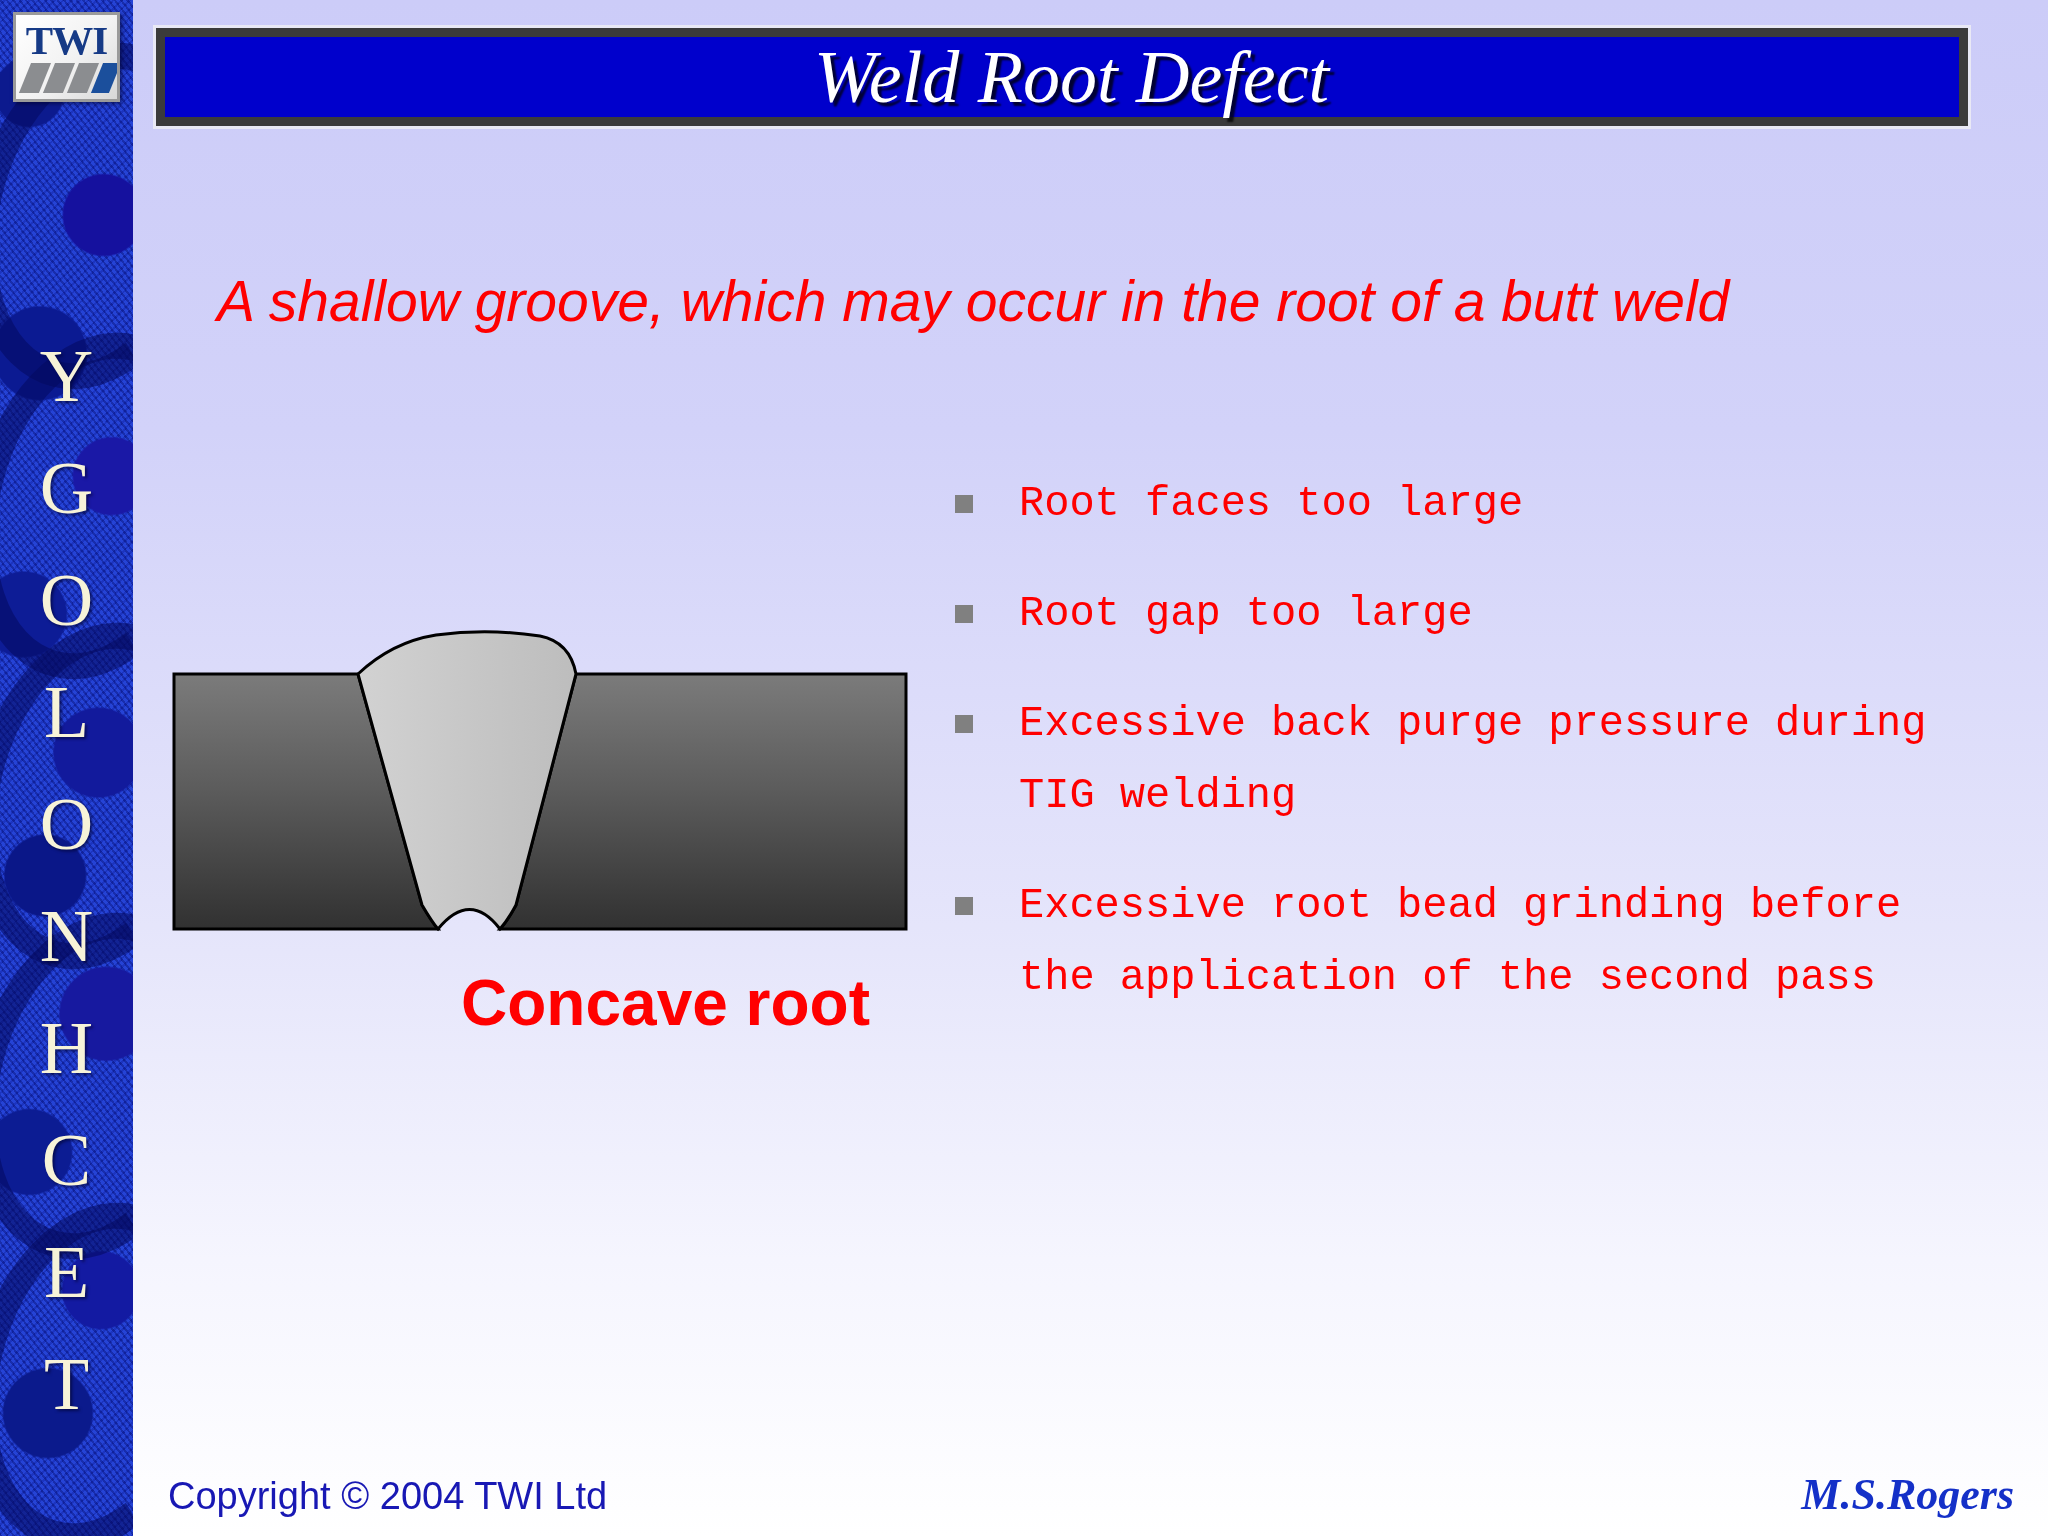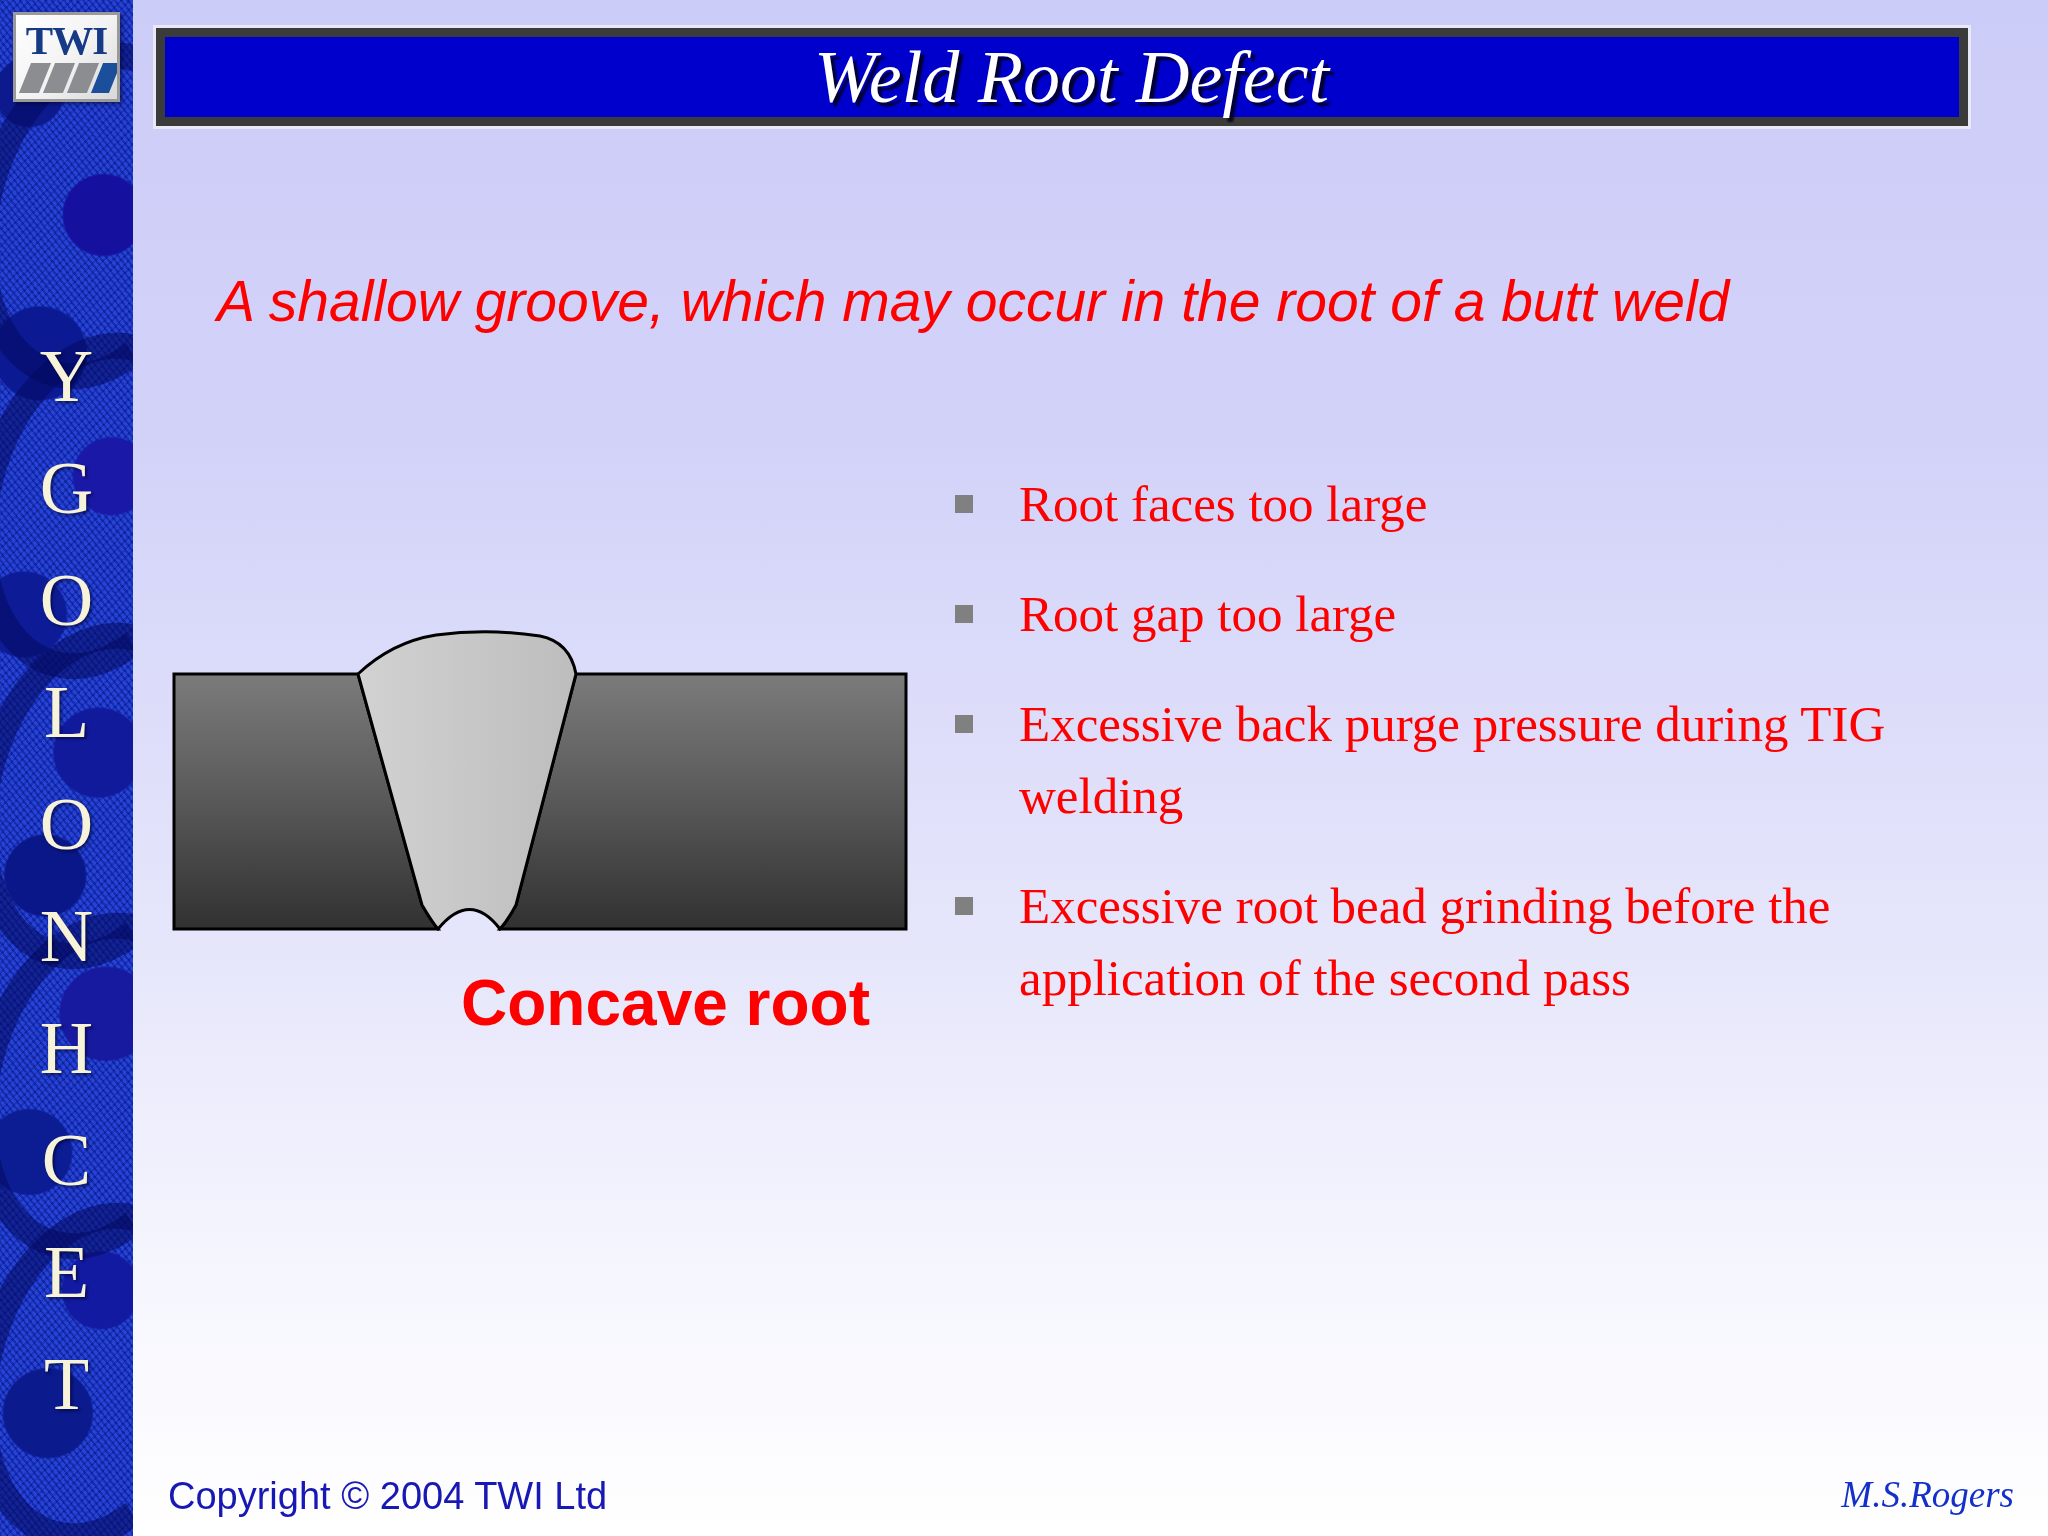"Root faces too large" .bullet-text { font-family: Liberation Serif, serif -> Liberation Mono, monospace; font-size: 51px -> 42px }
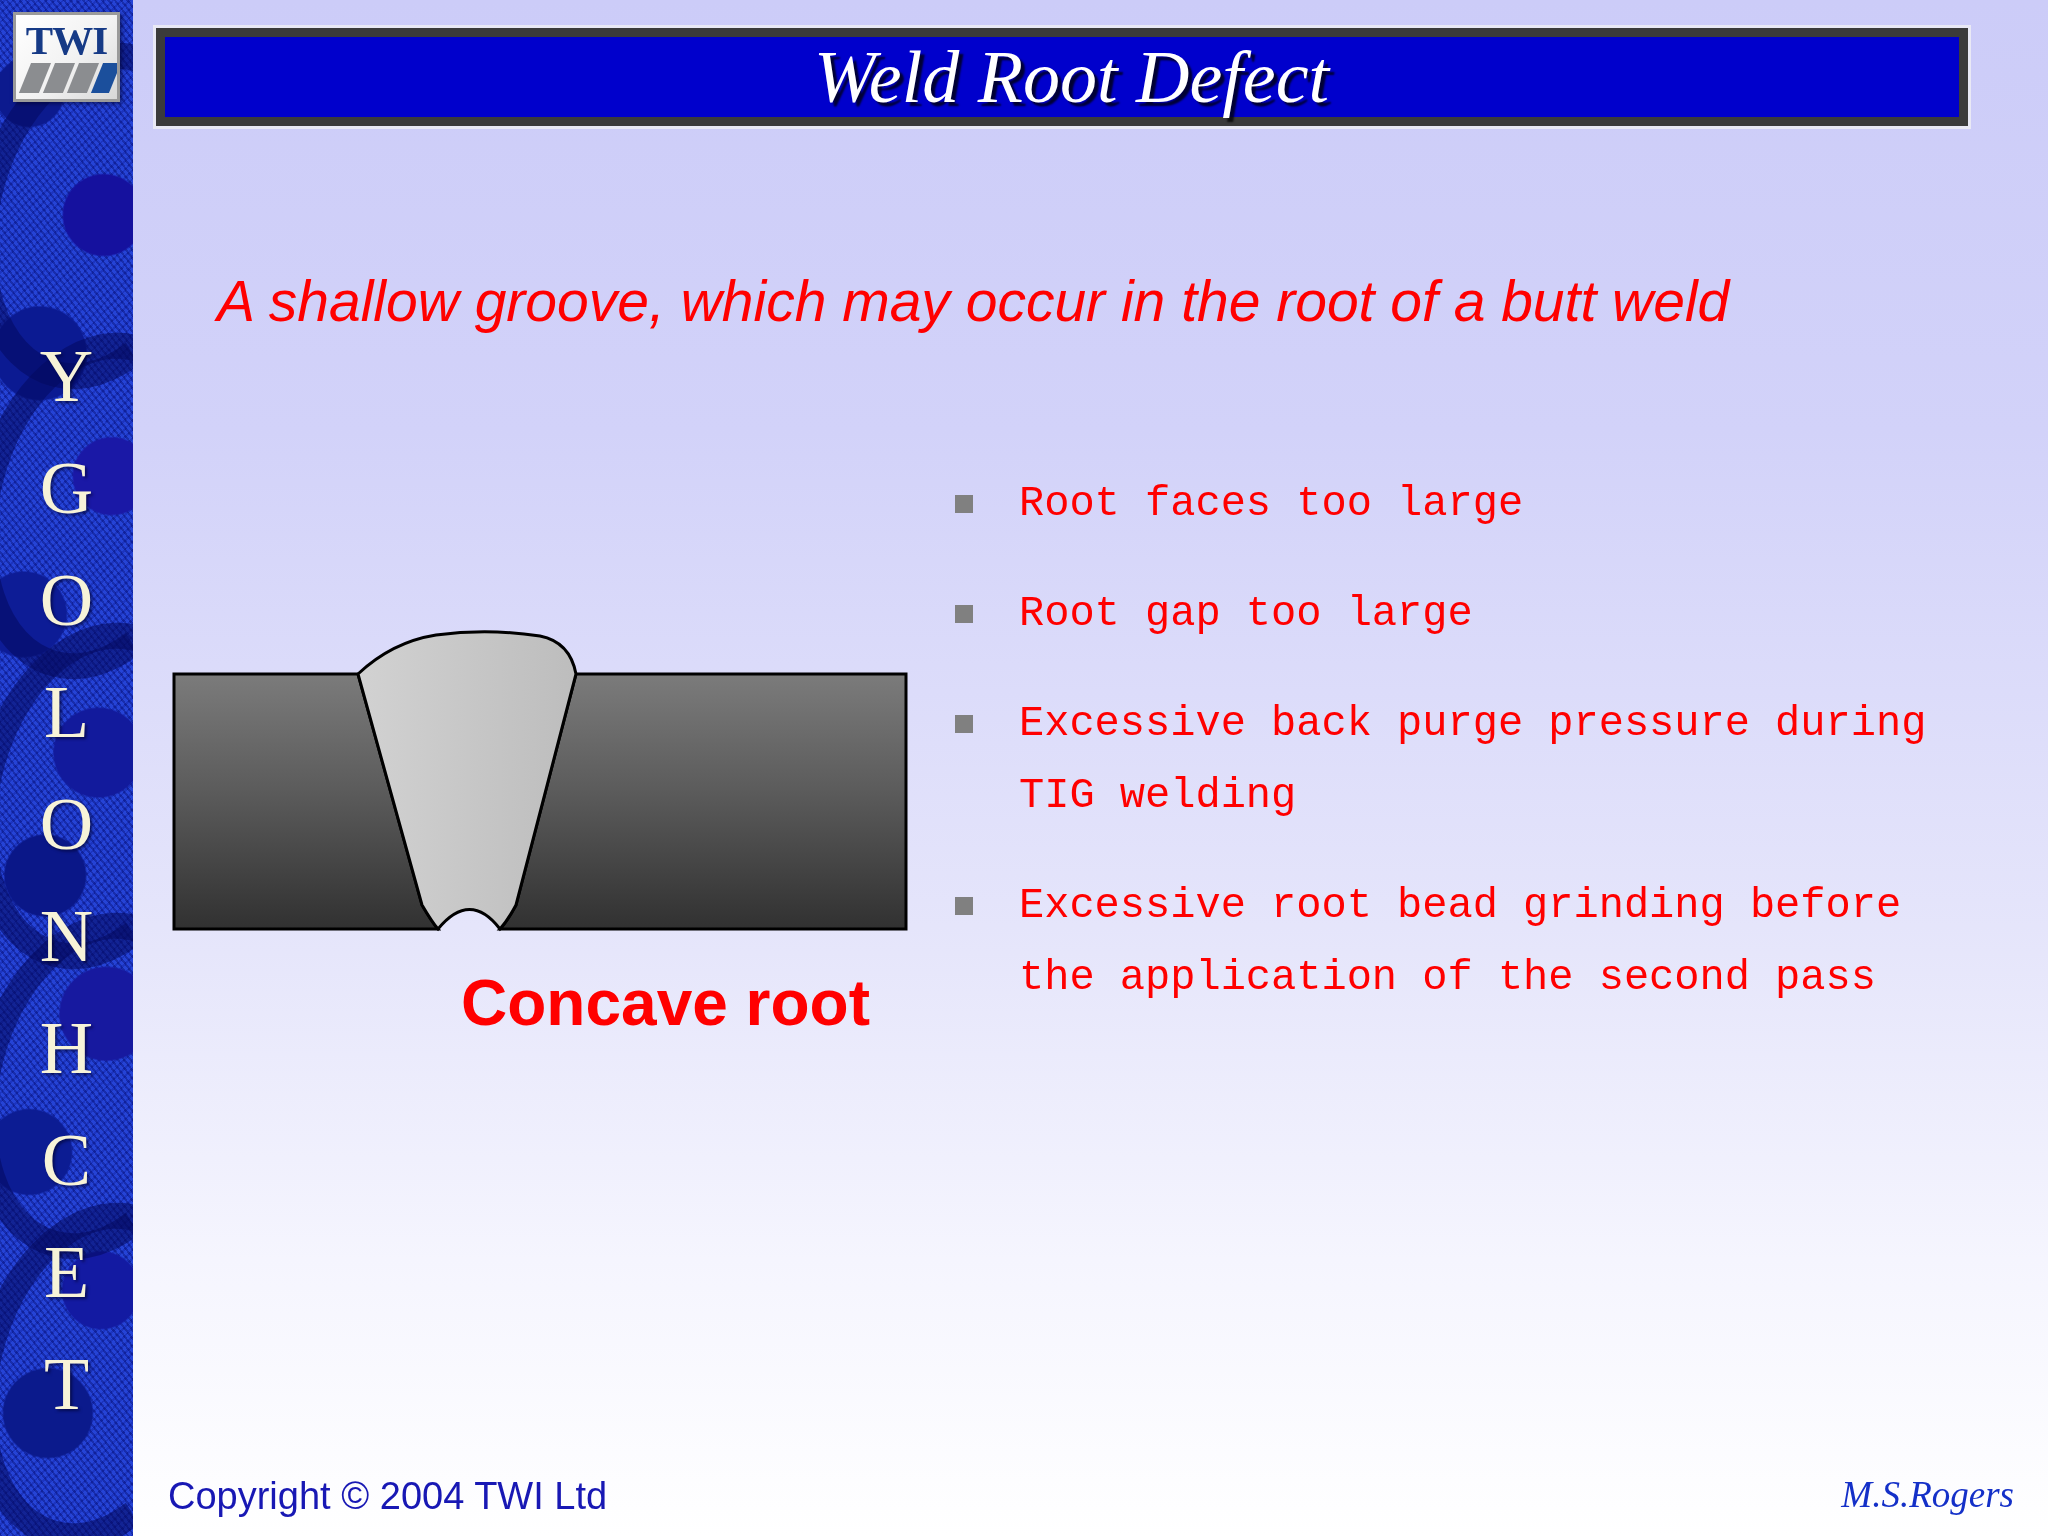"M.S.Rogers" #footer-signature { font-size: 37px -> 44px; font-weight: normal -> bold }
